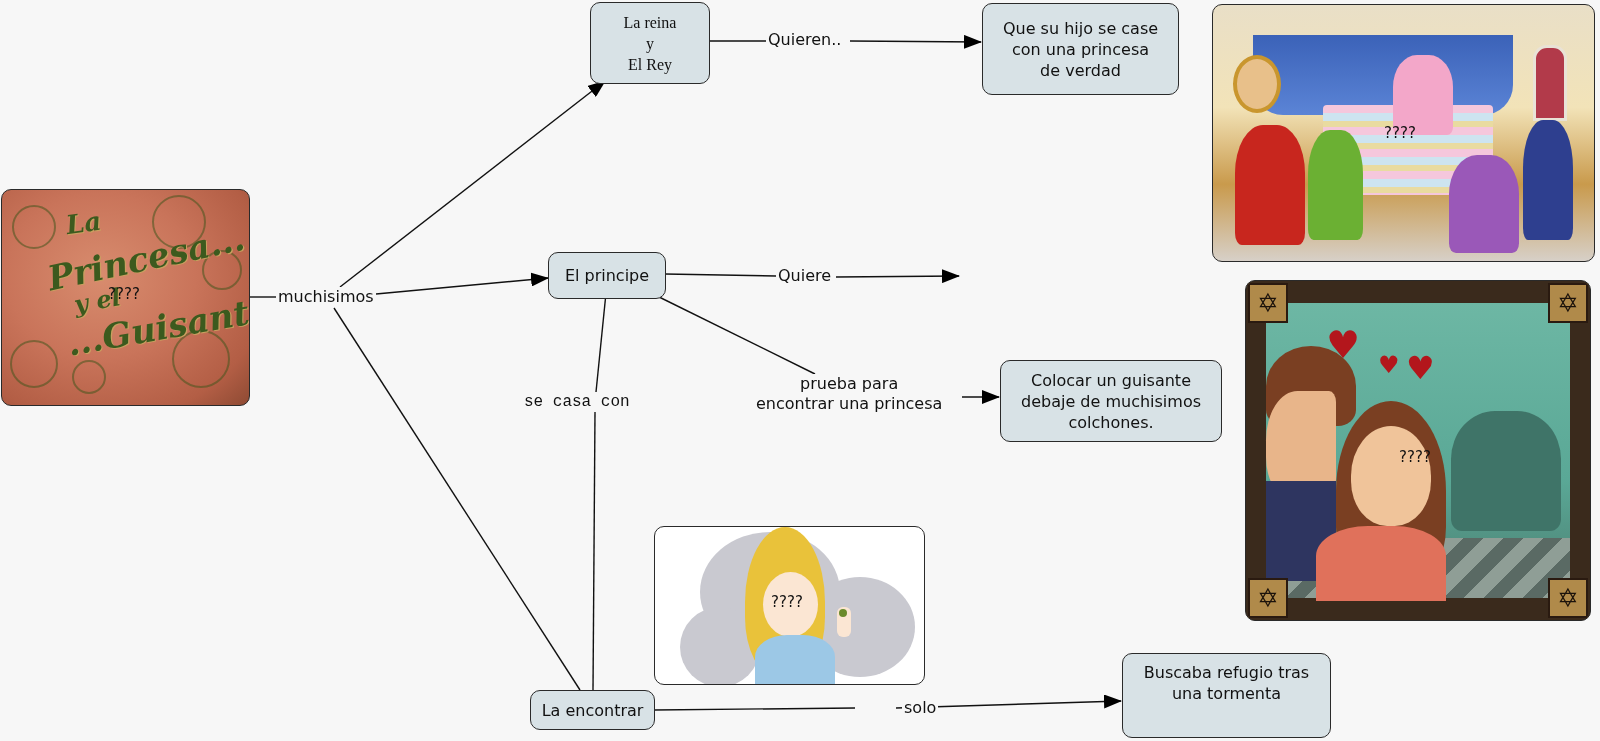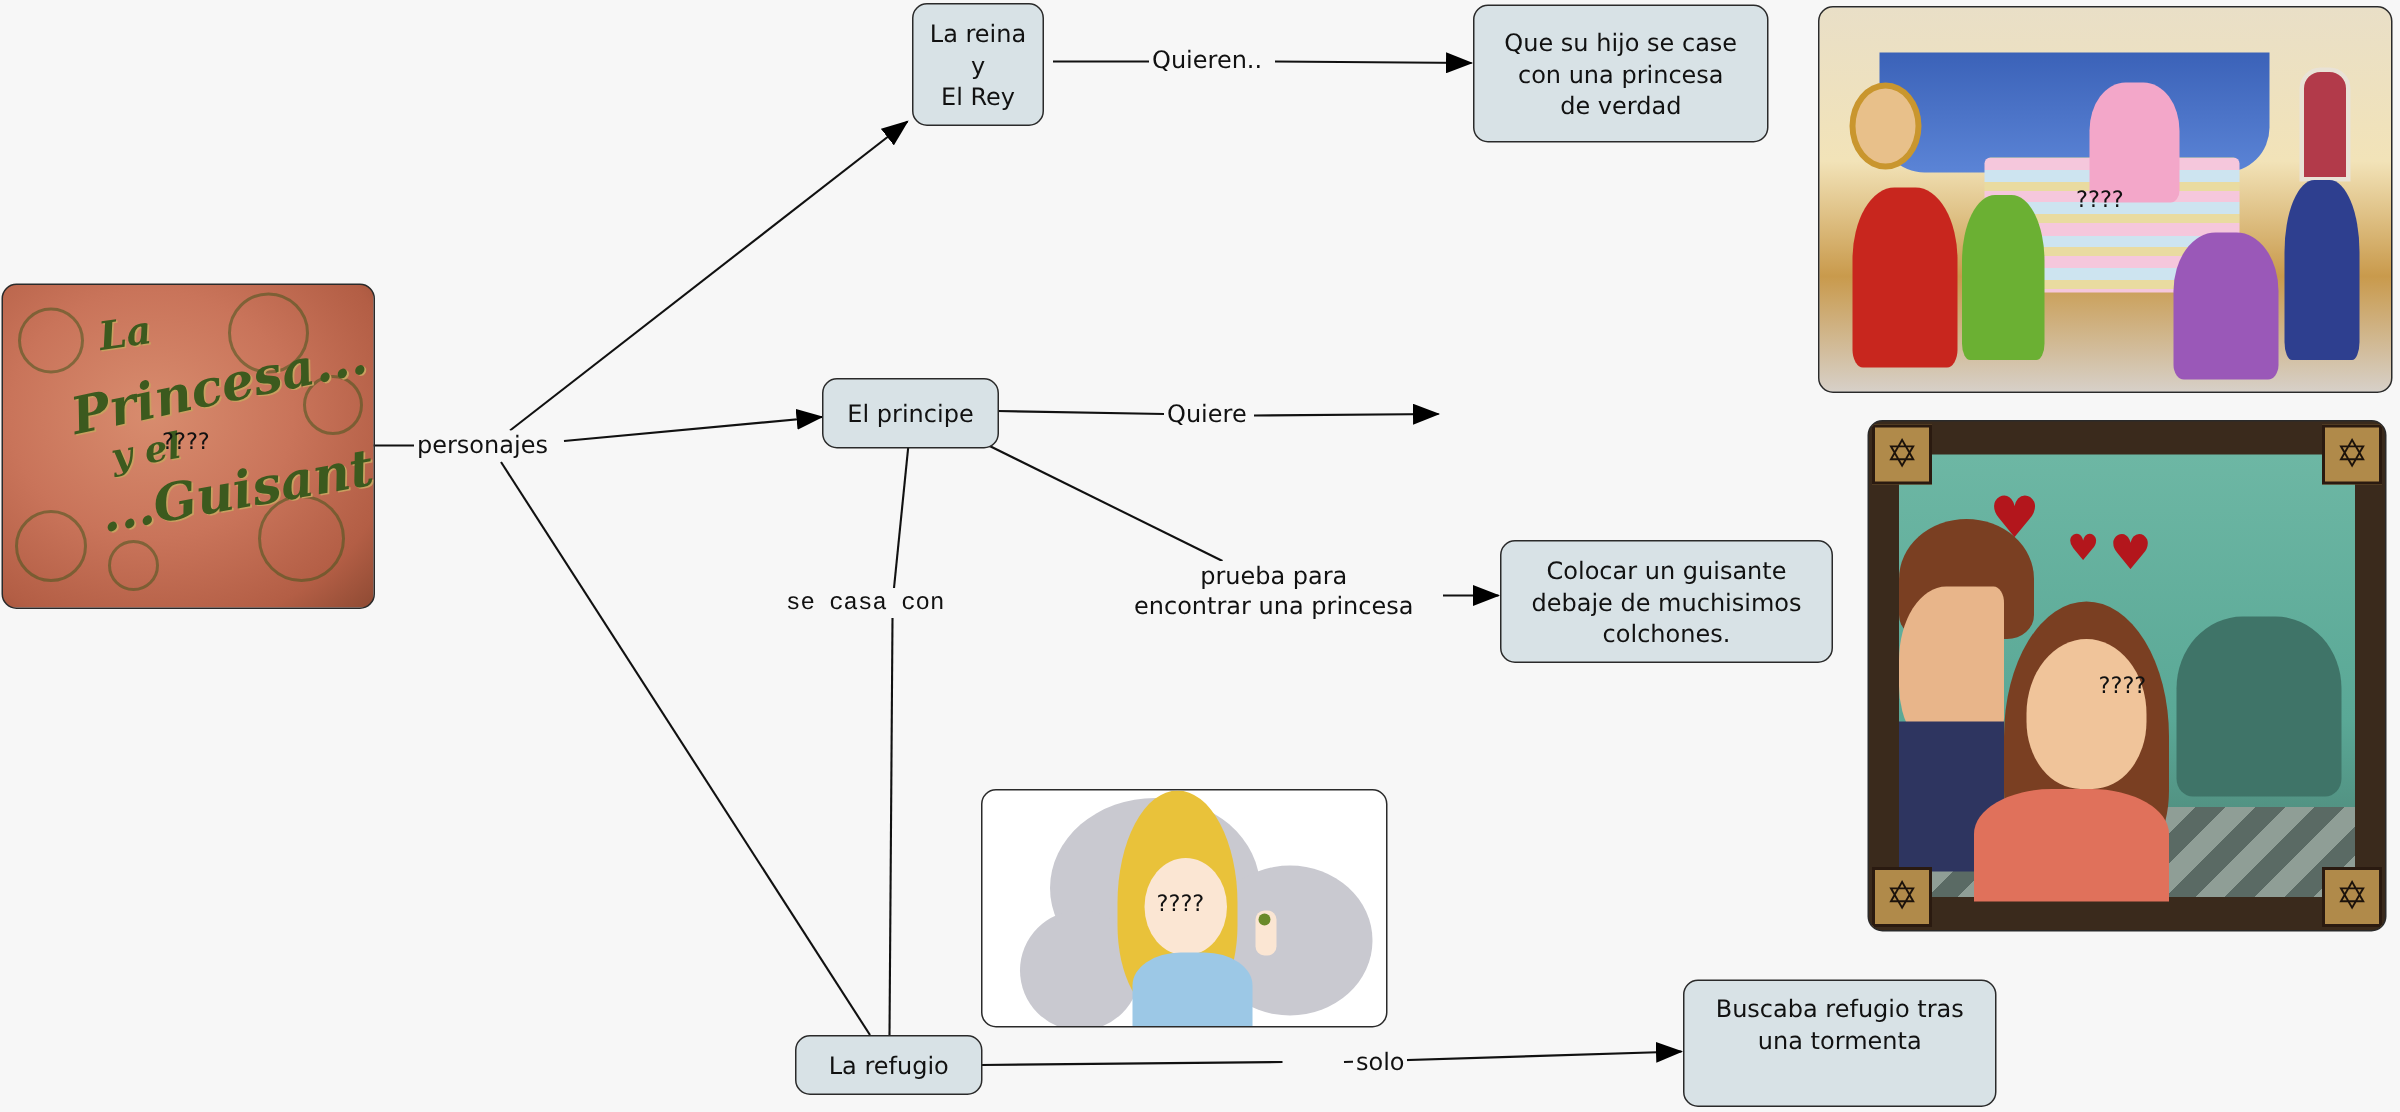"La reina" div.node { font-family: none -> Liberation Serif, serif; left: 608px -> 590px; width: 88px -> 120px }
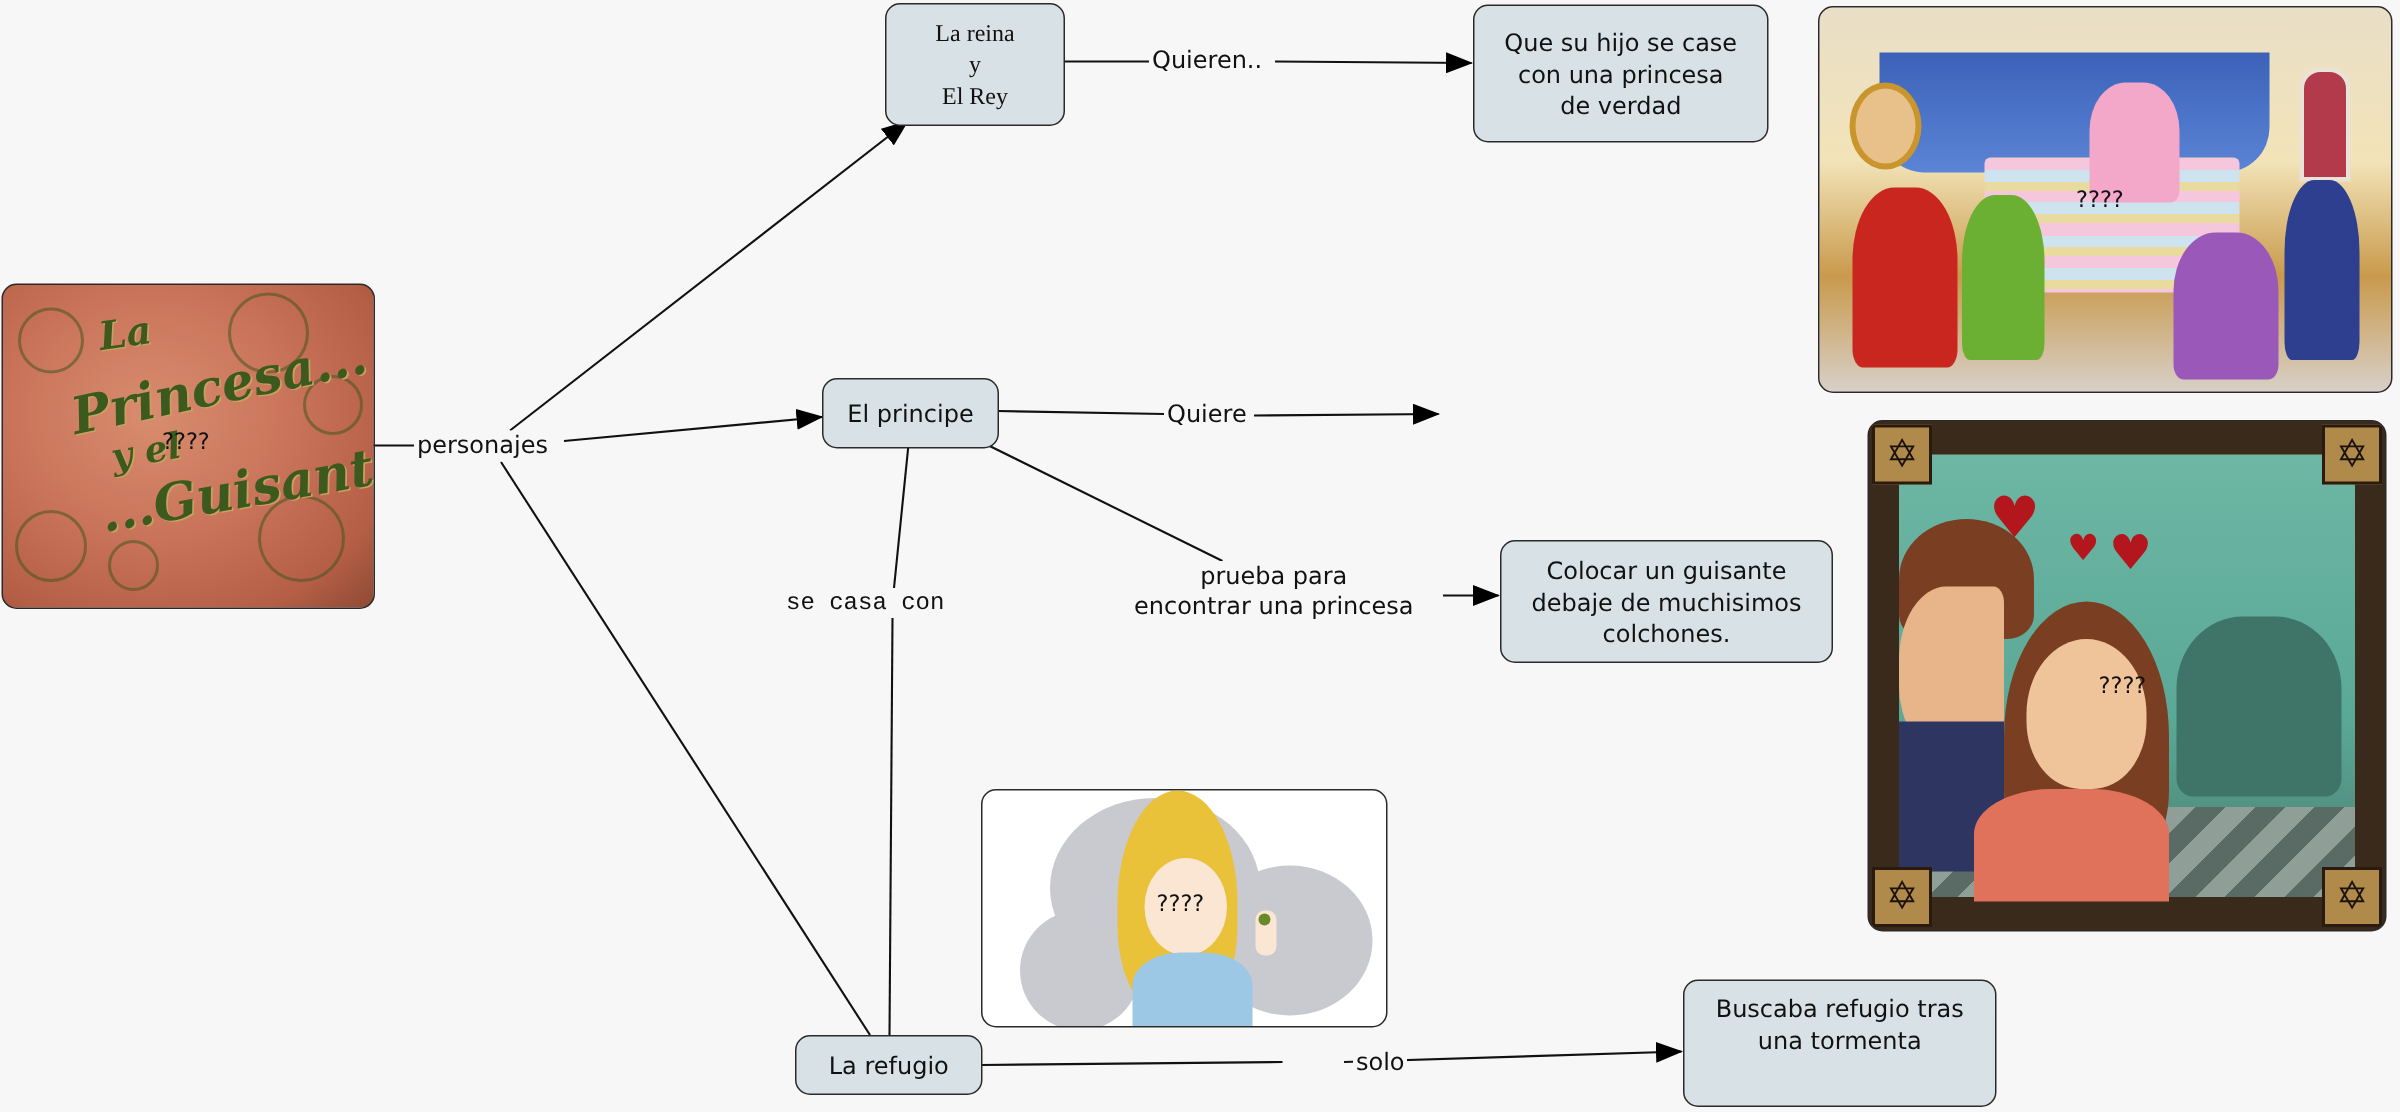"personajes" div.label { text: personajes -> muchisimos }
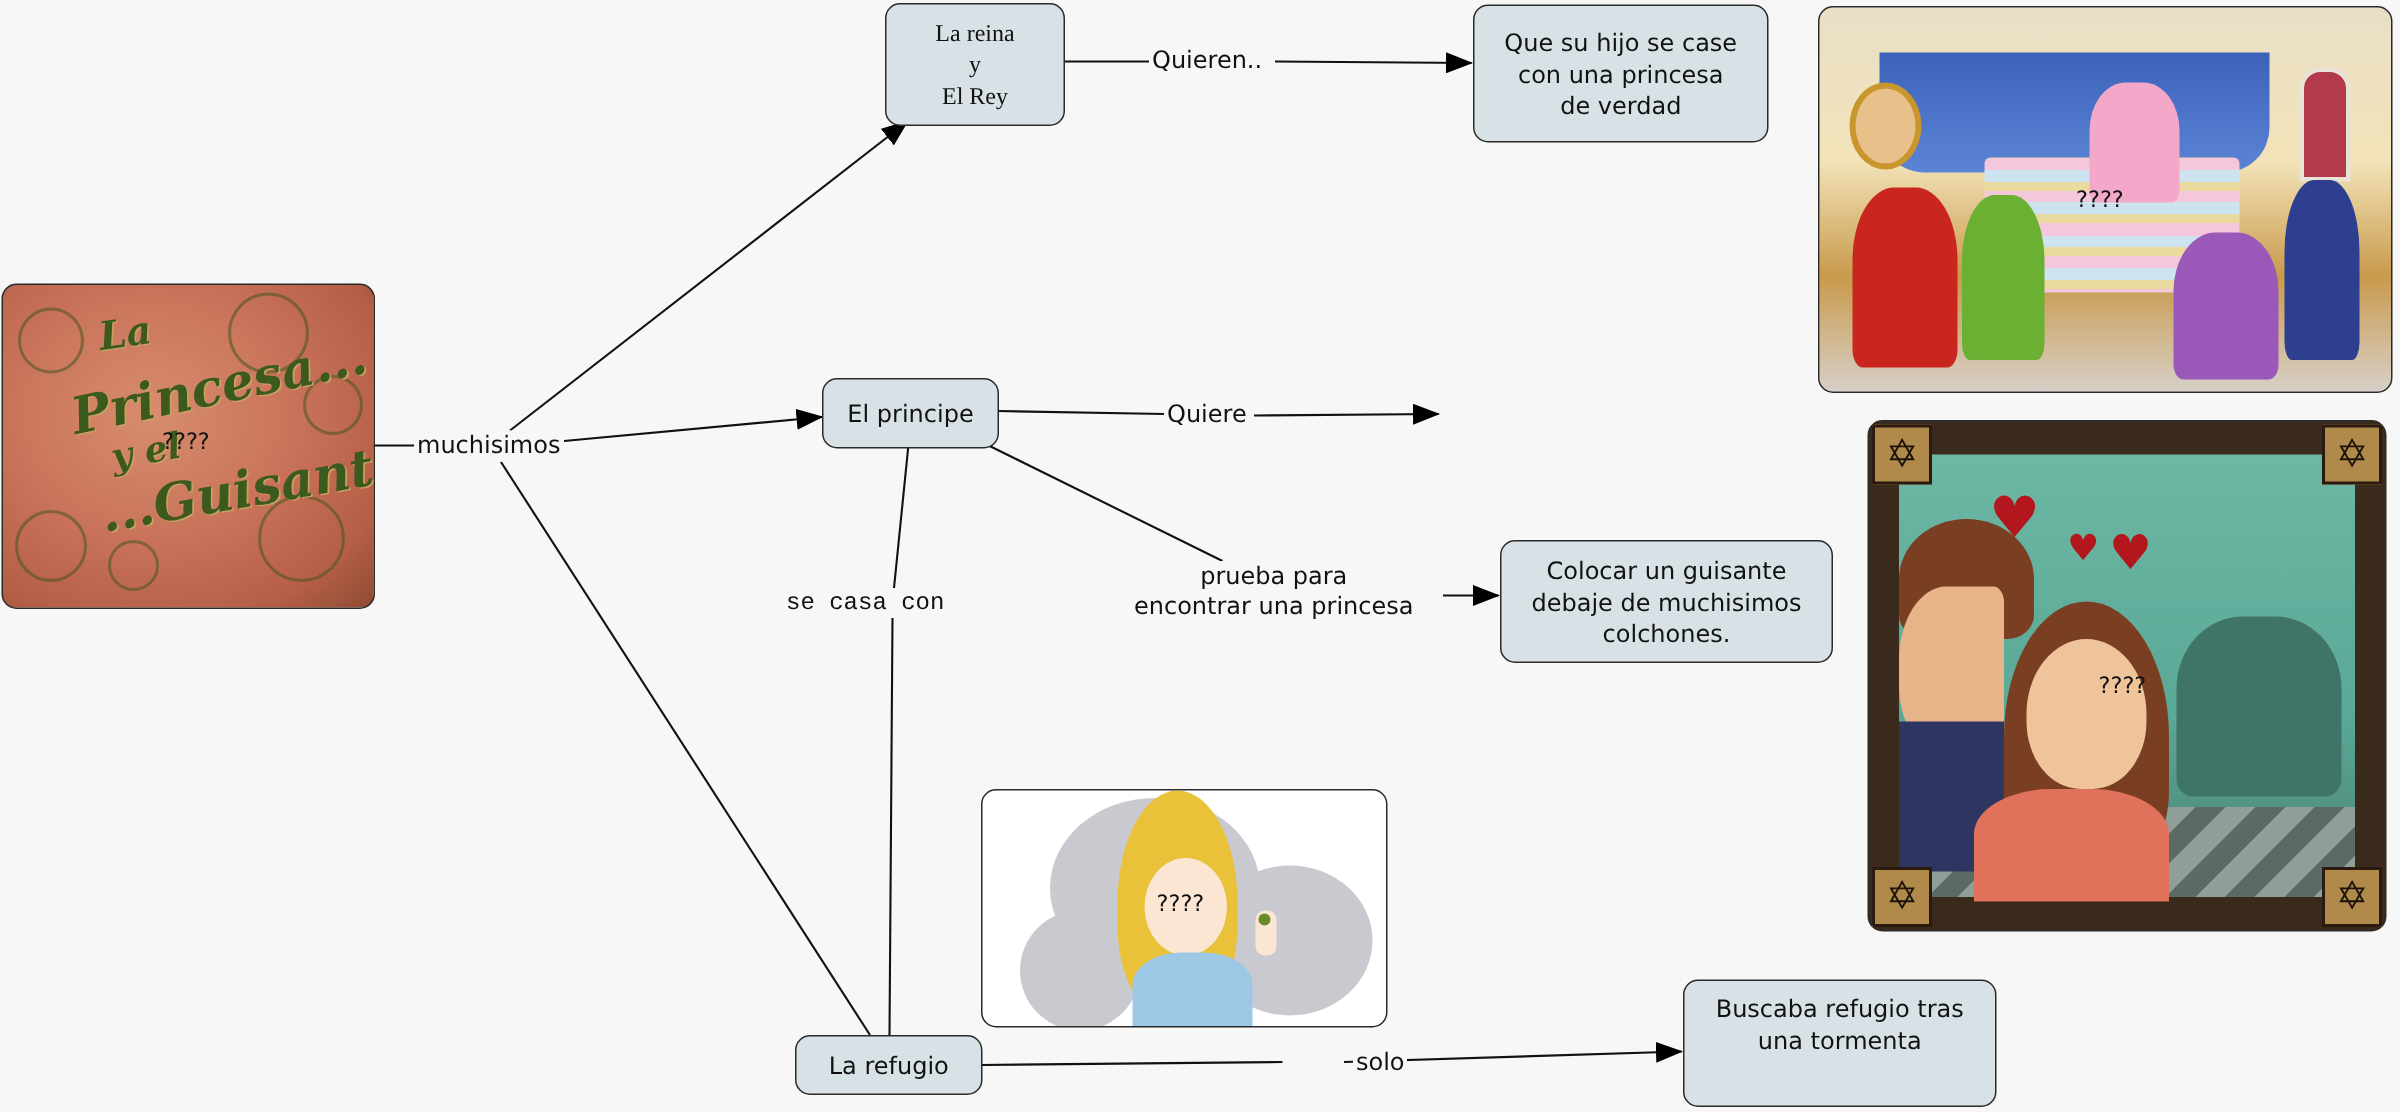"La refugio" div.node { text: refugio -> encontrar }
